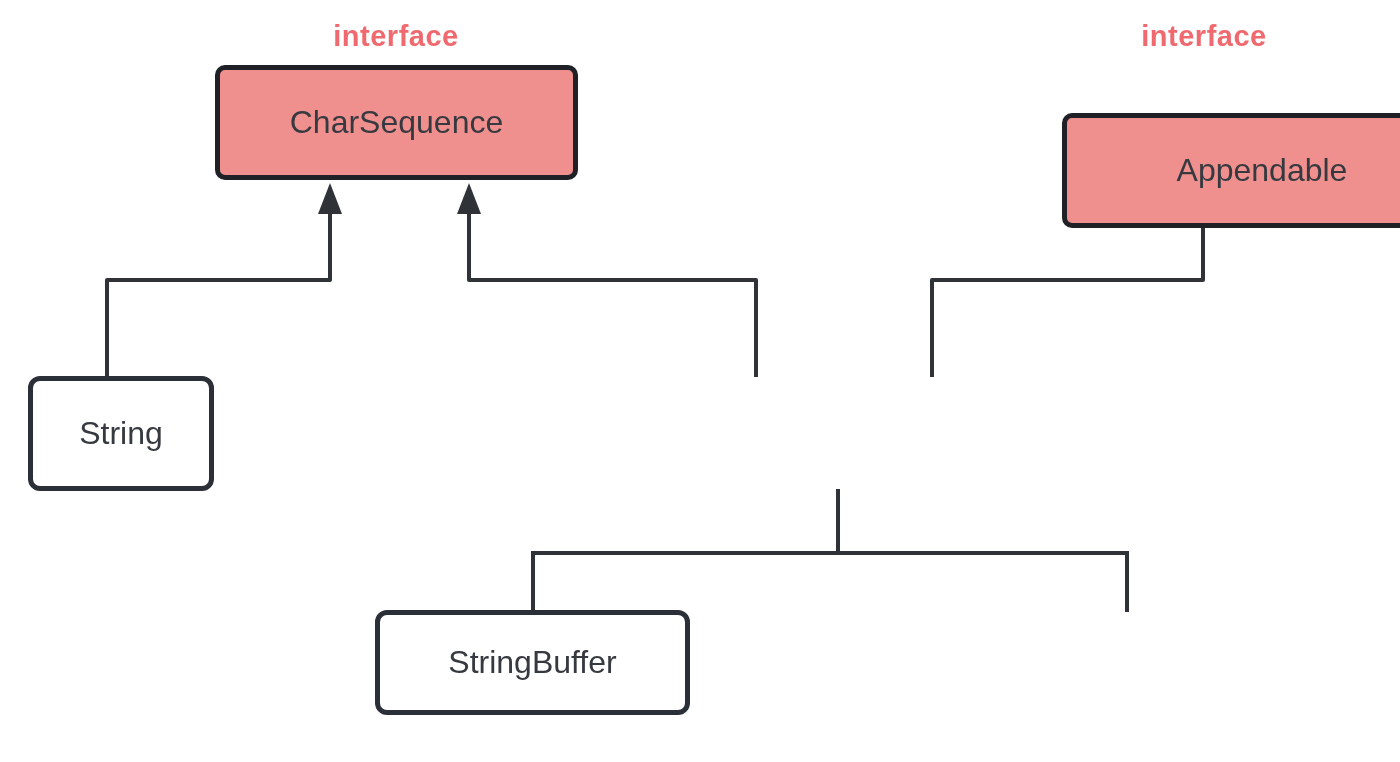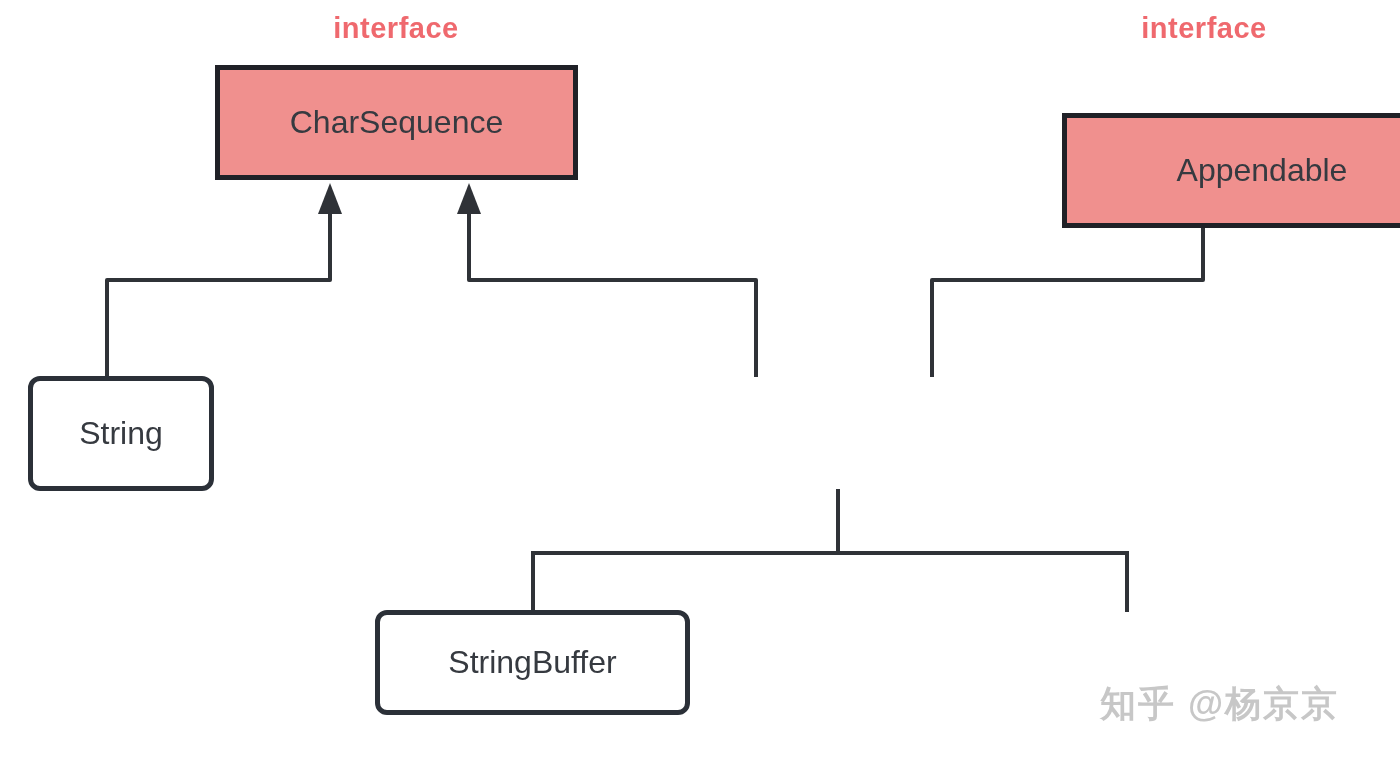"interface" .iface-label { top: 12px -> 20px }
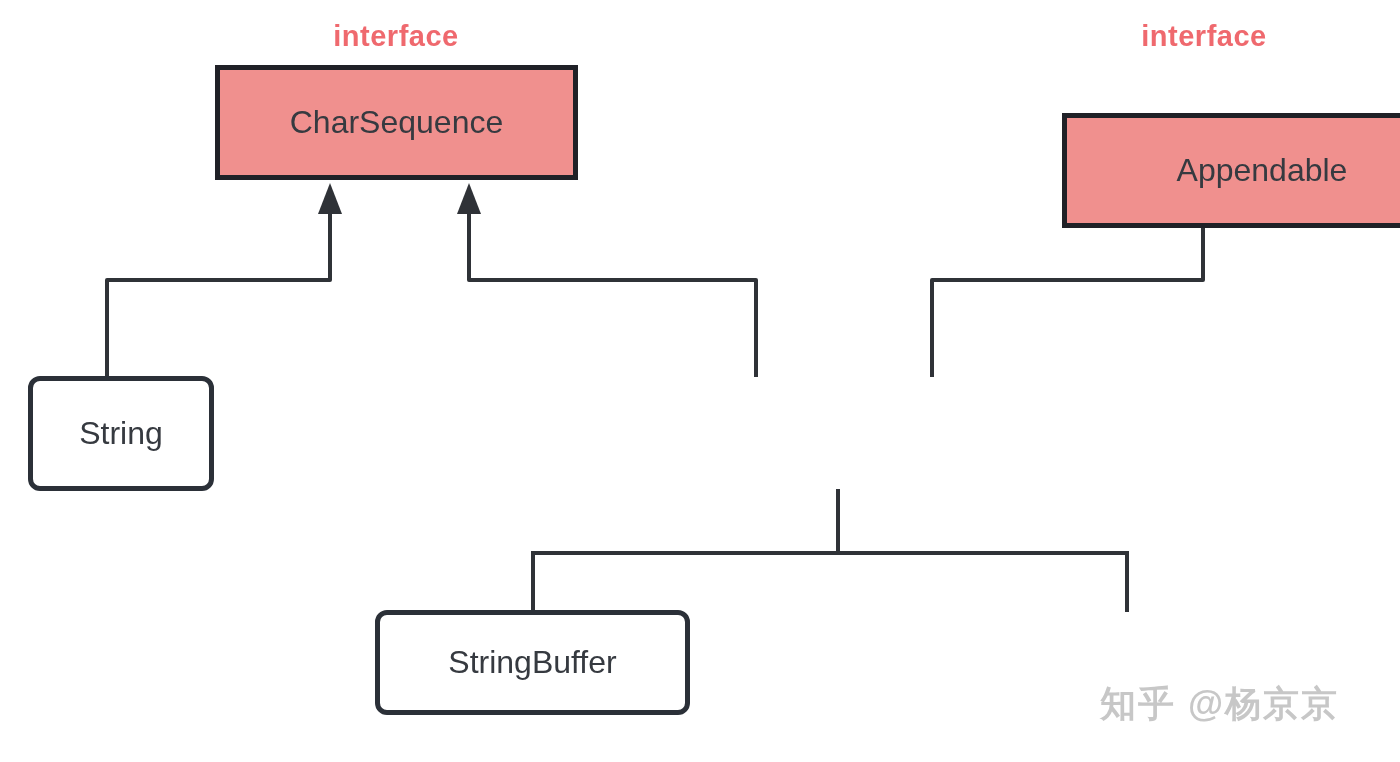"CharSequence" .node.interface { border-radius: 0 -> 10px }
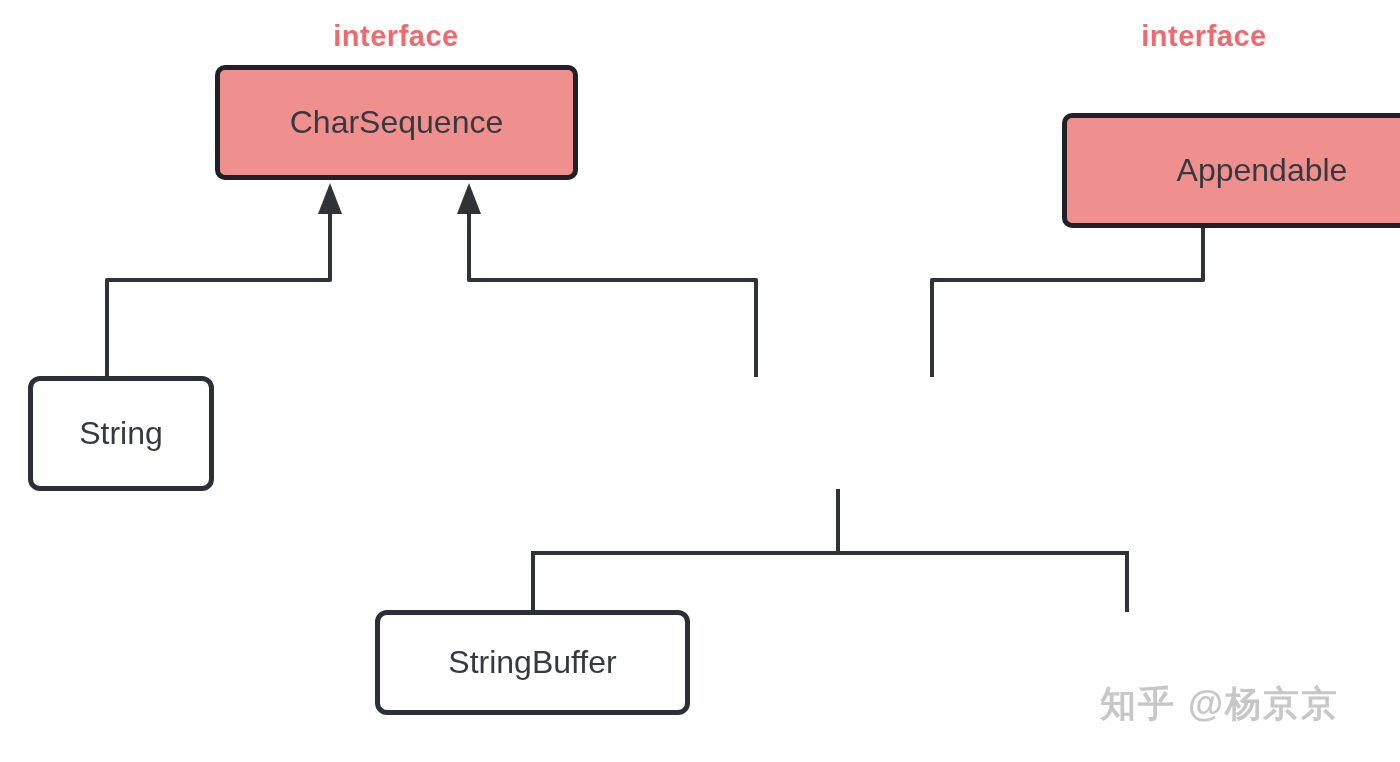"知乎 @杨京京" div.watermark { html: <div>知乎 @杨京京</div> -> none }
